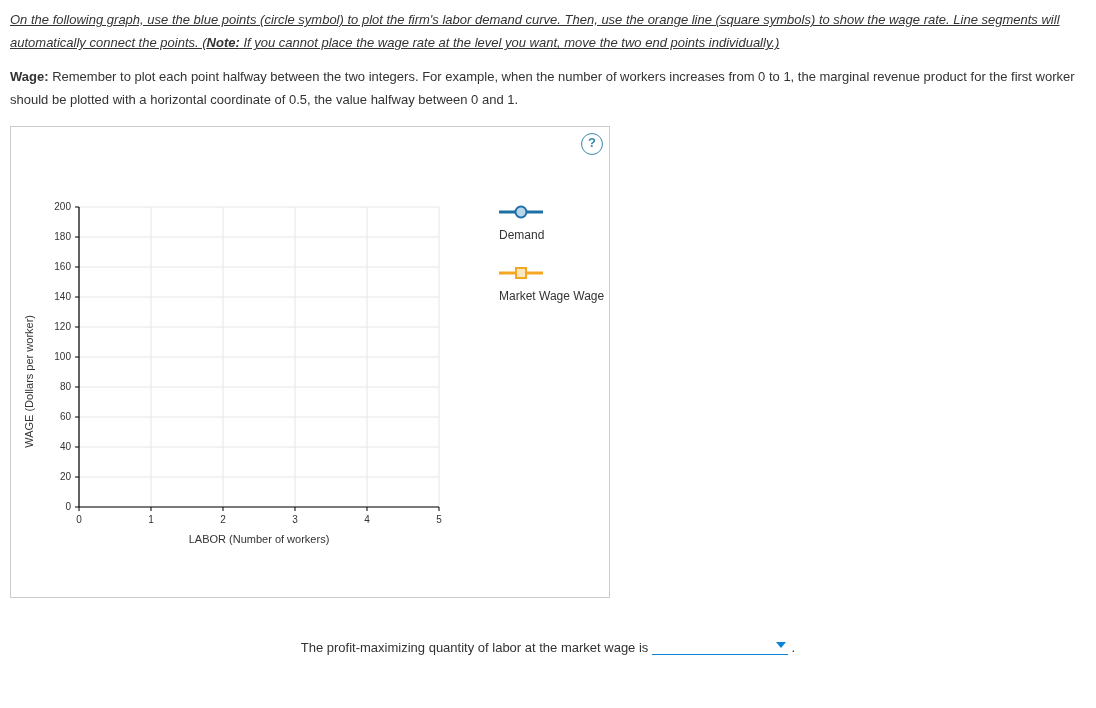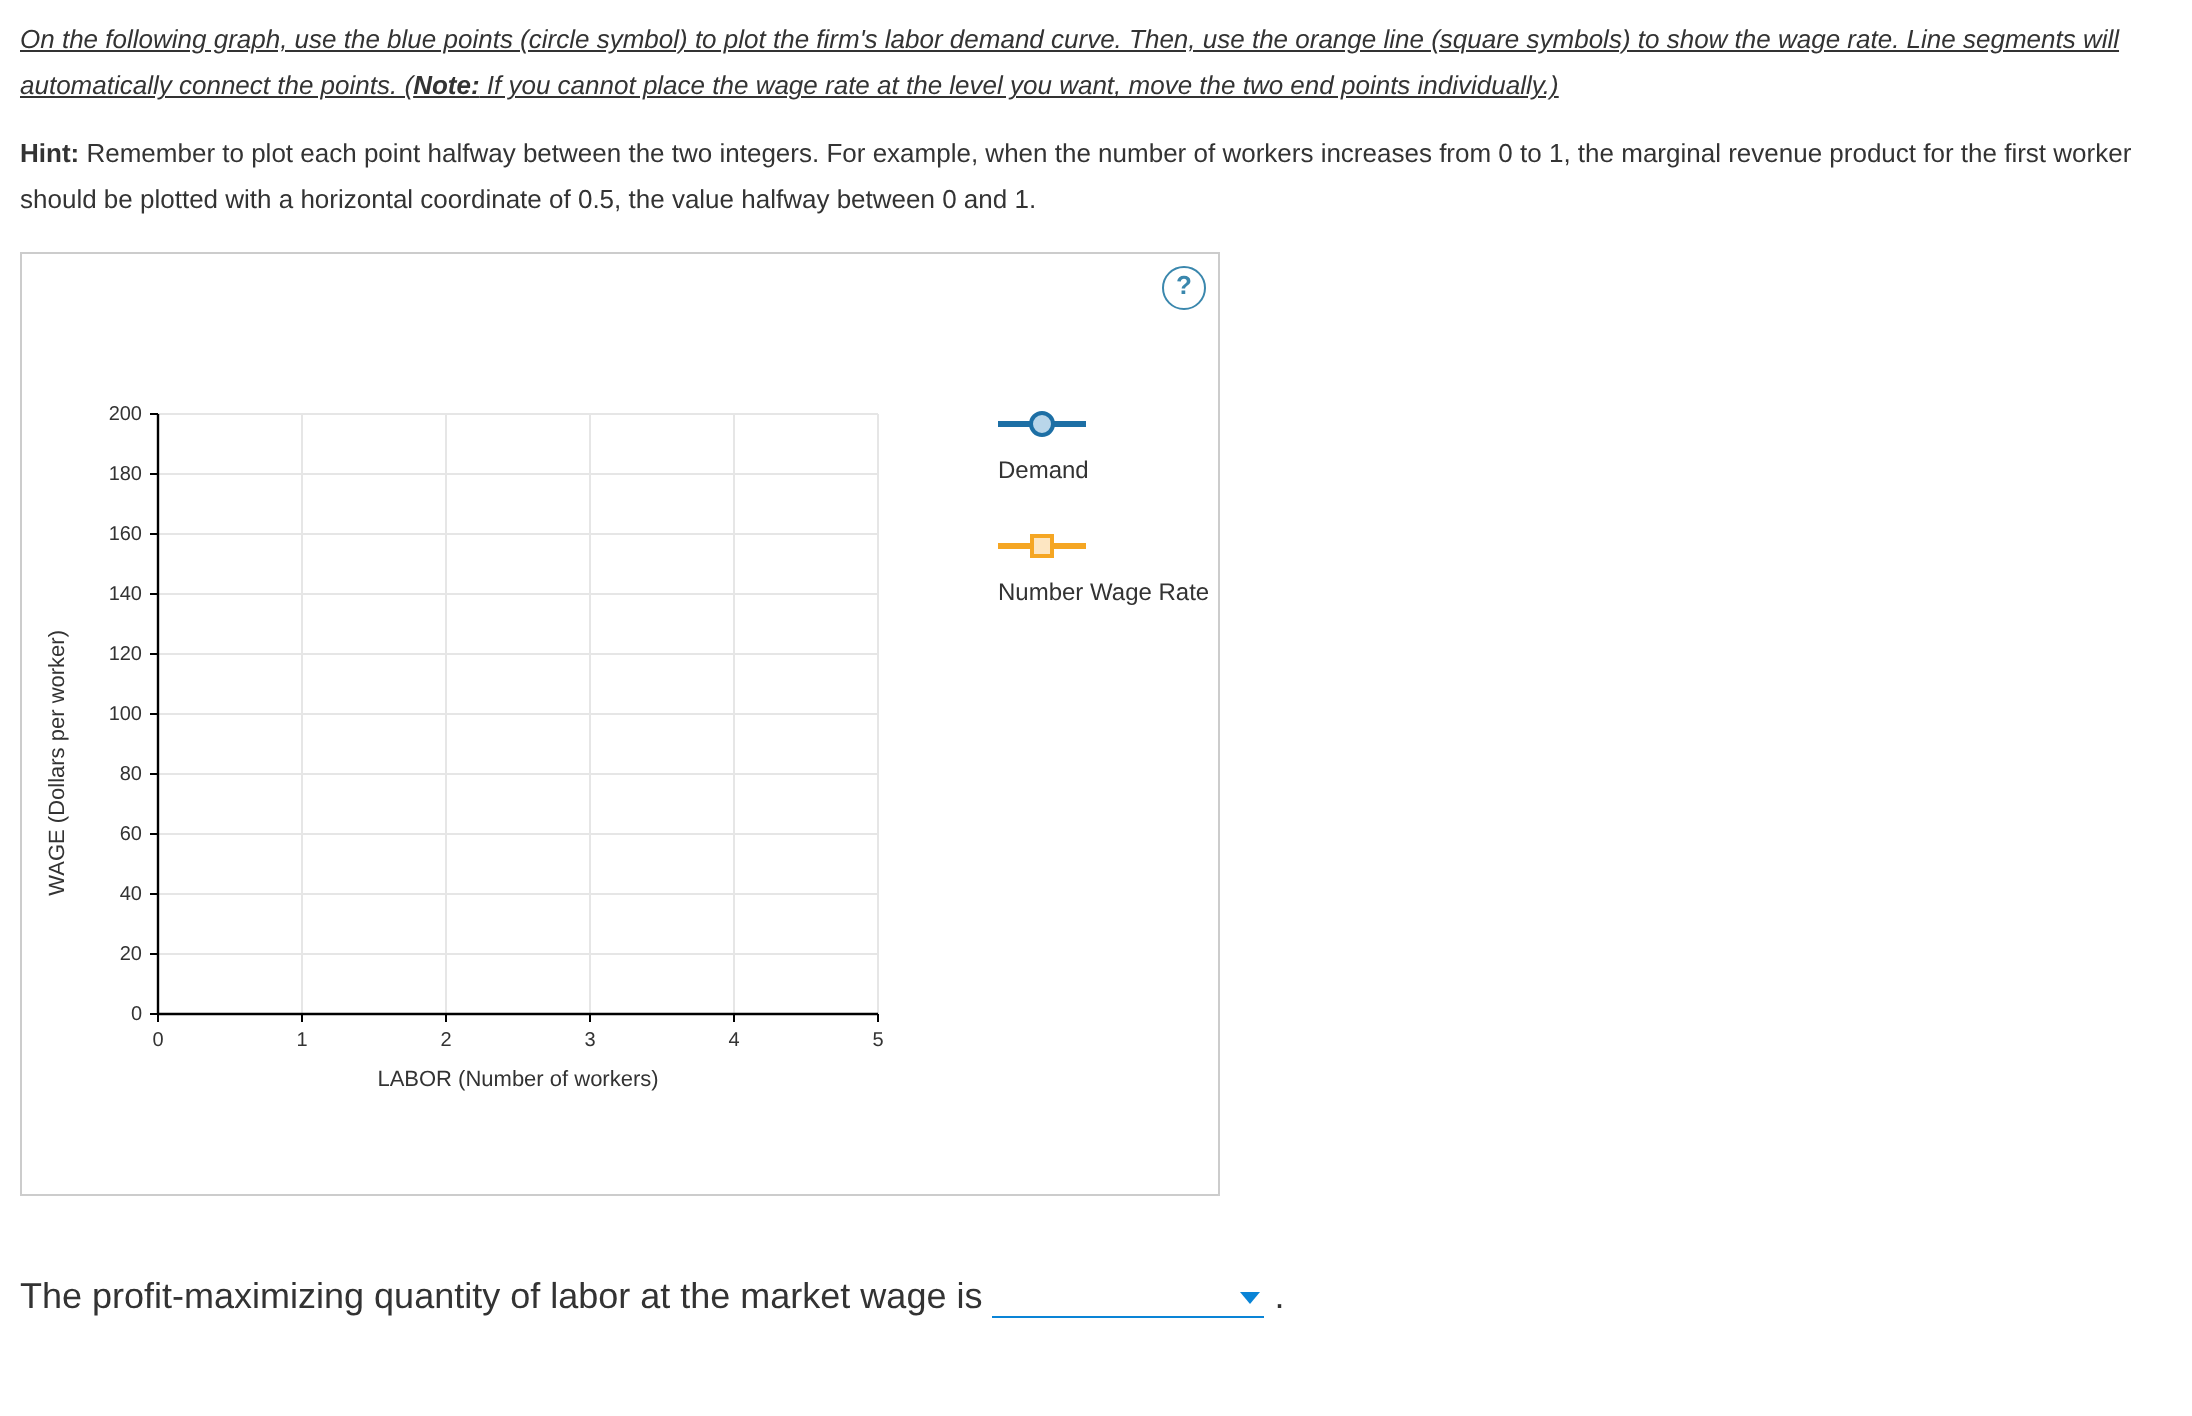"Hint:" b { text: Hint -> Wage }
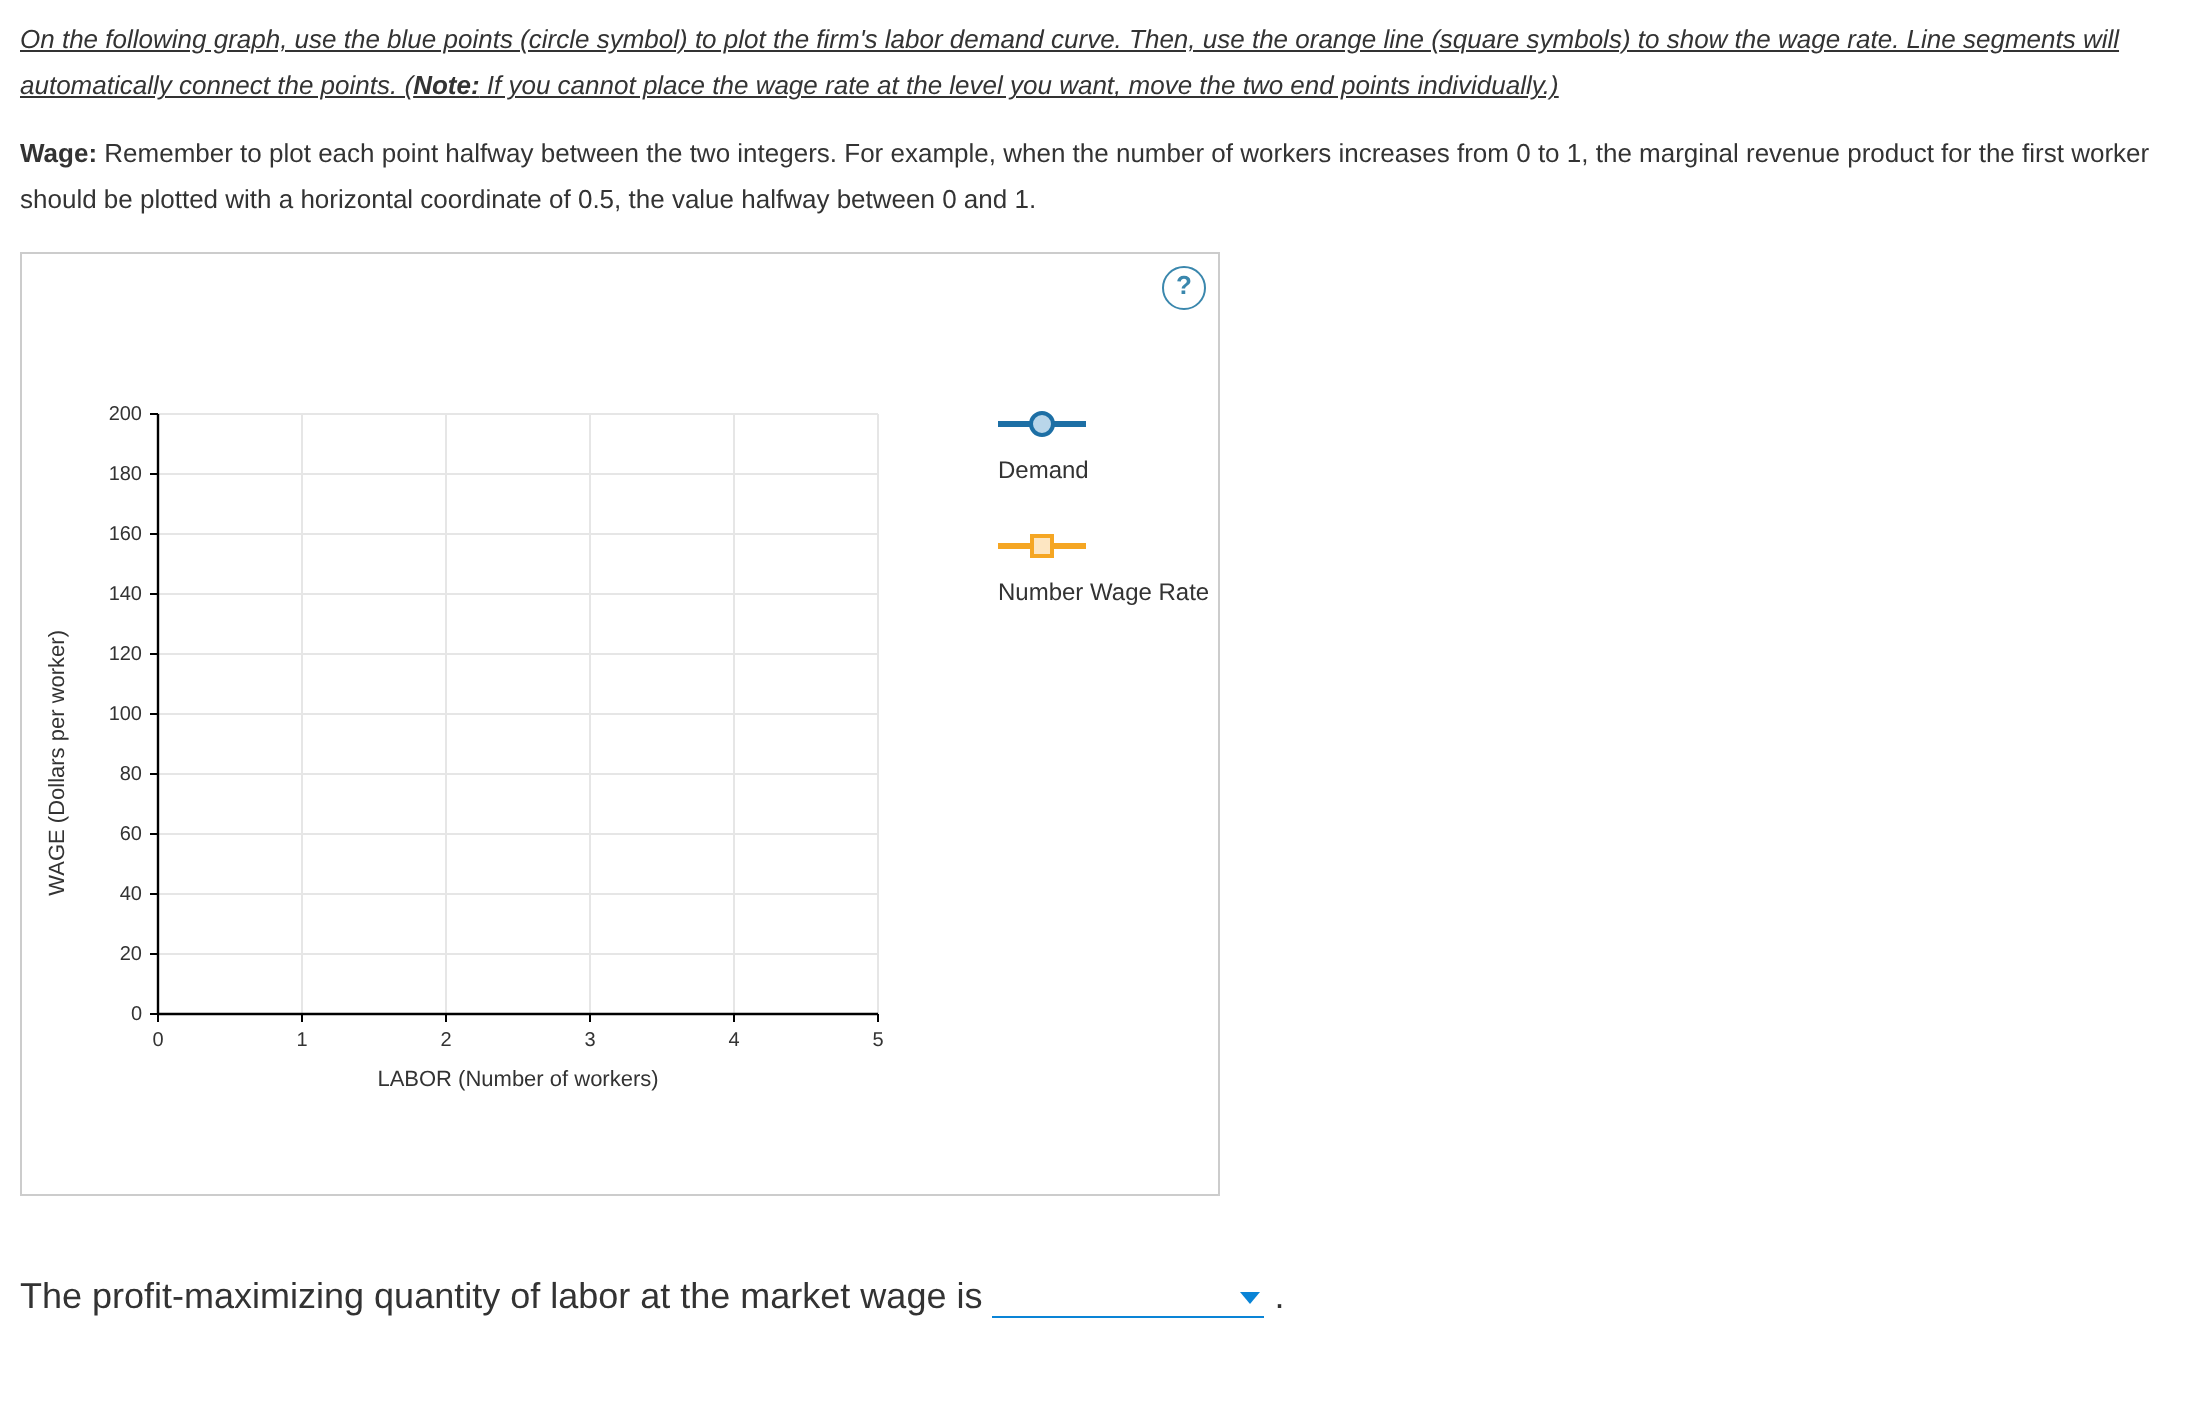"Number Wage Rate" div { text: Number Wage Rate -> Market Wage Wage }
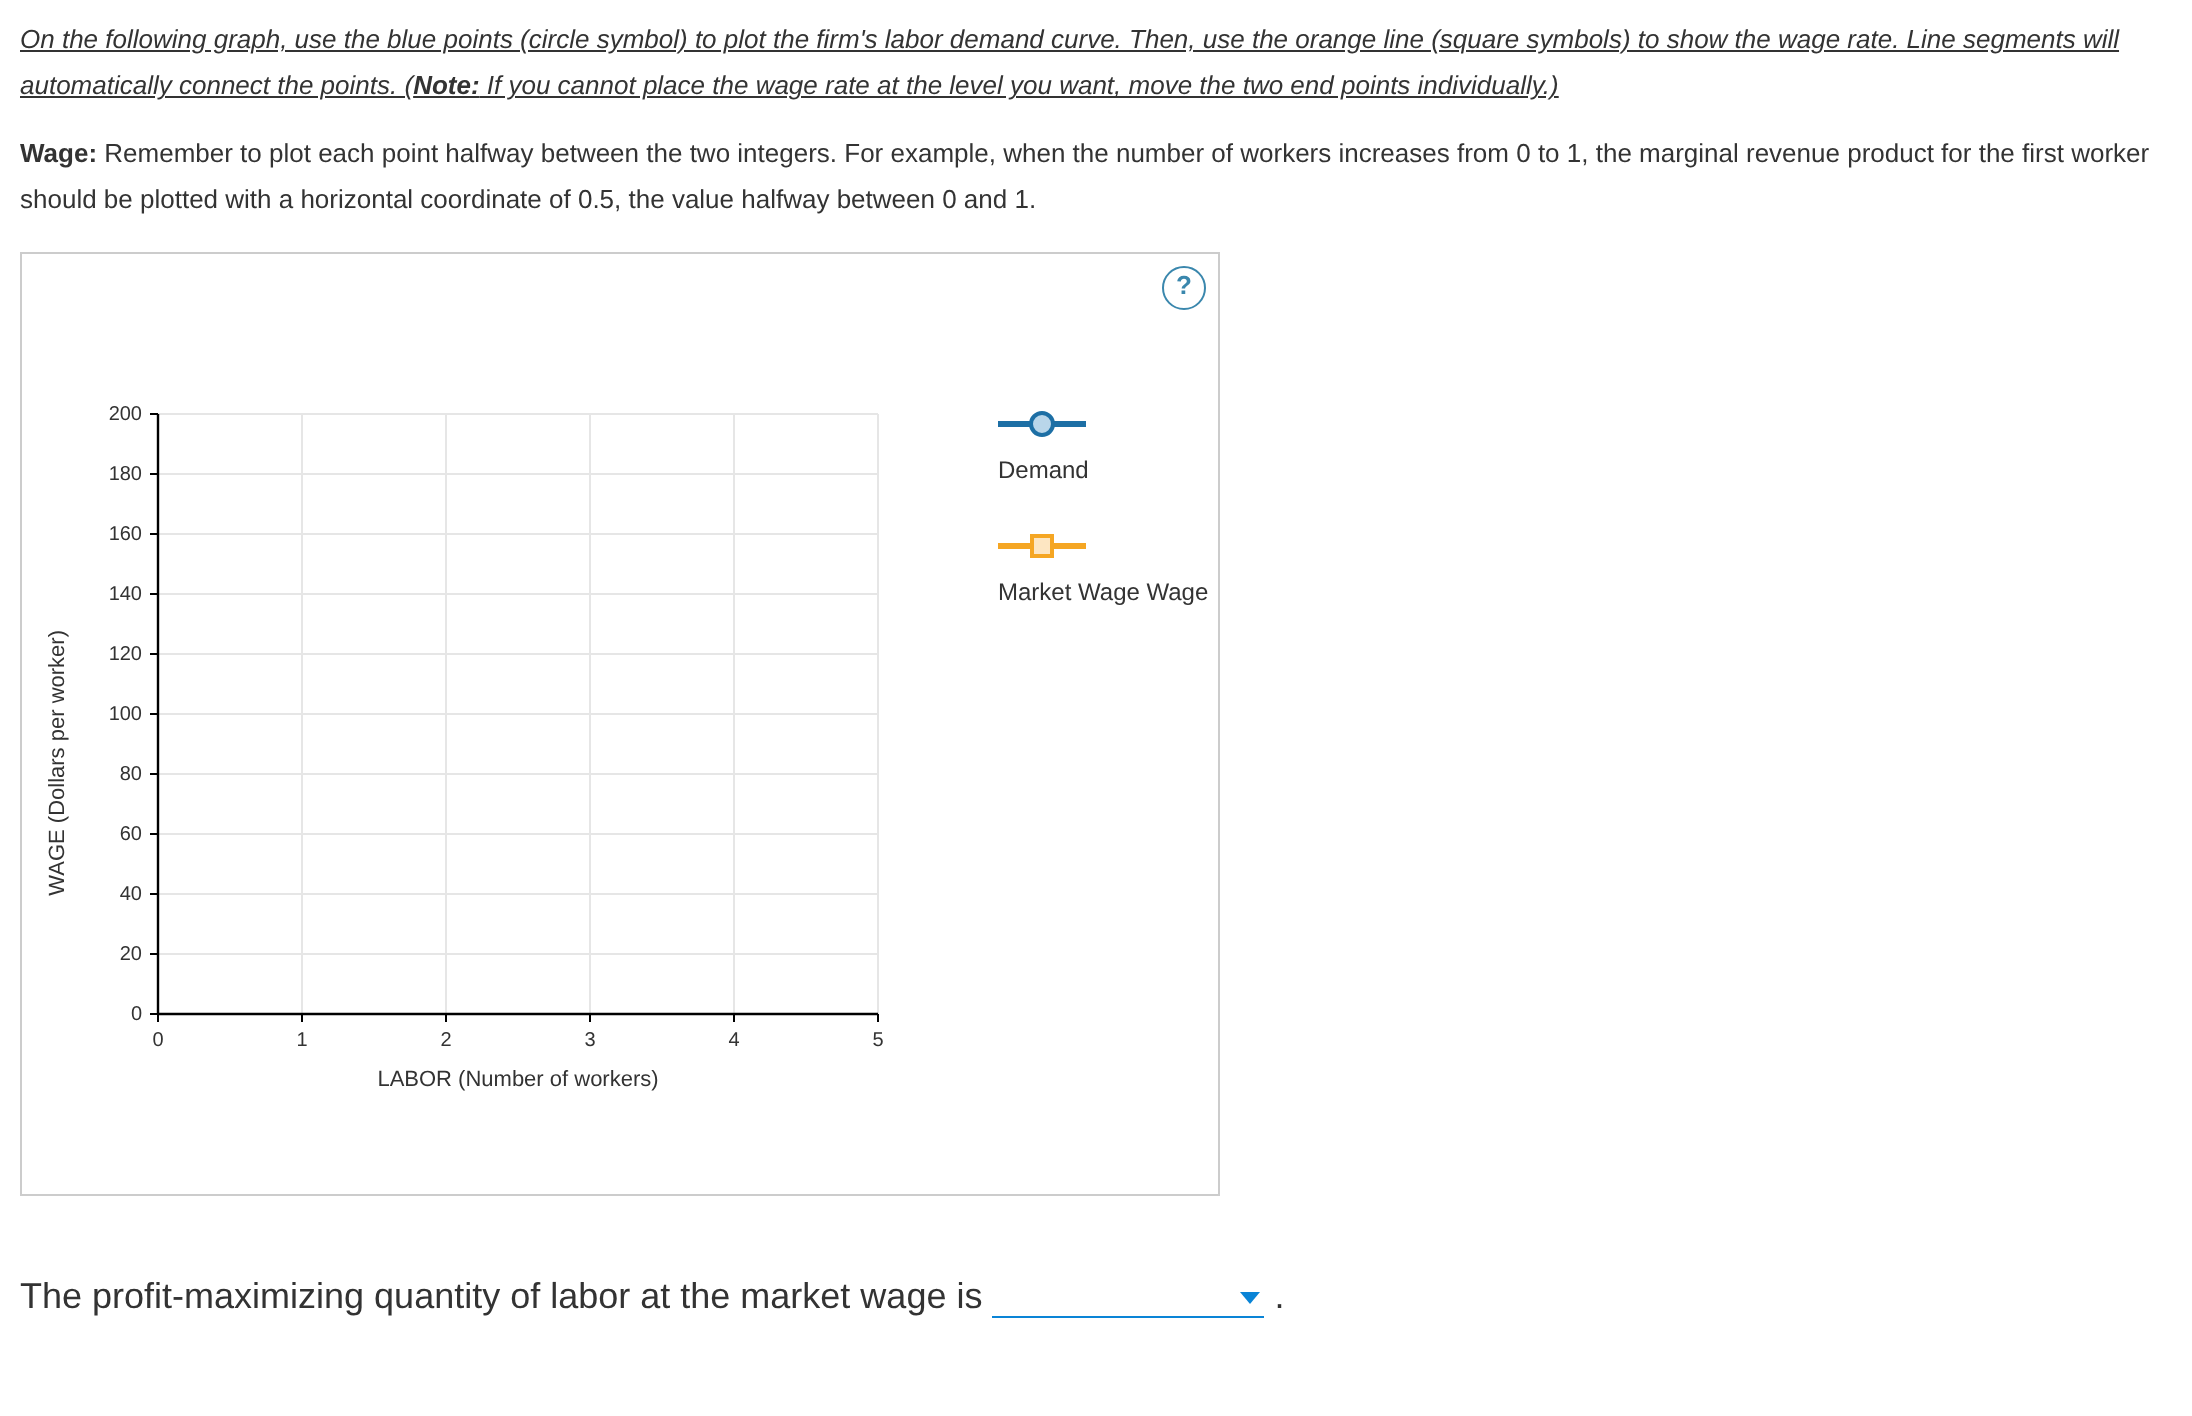"The profit-maximizing quantity of labor" .question { font-size: 18px -> 13px; text-align: none -> center }
